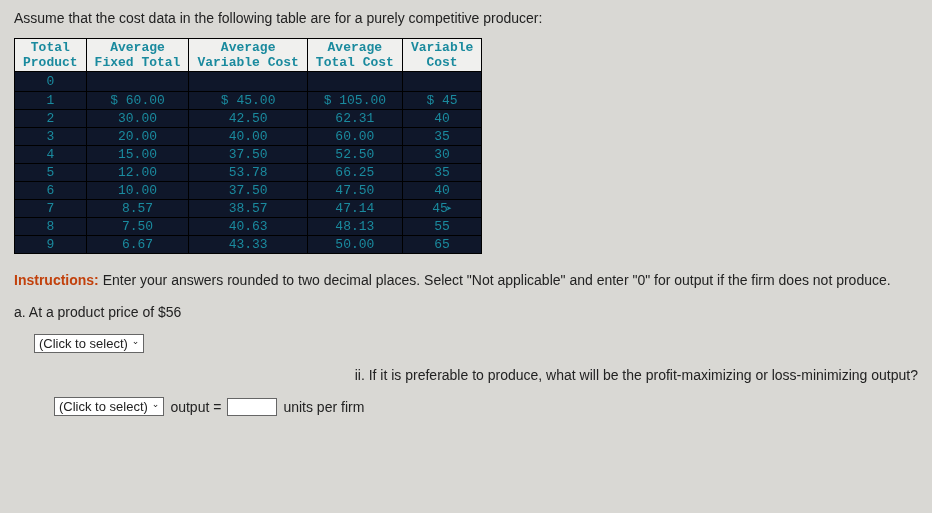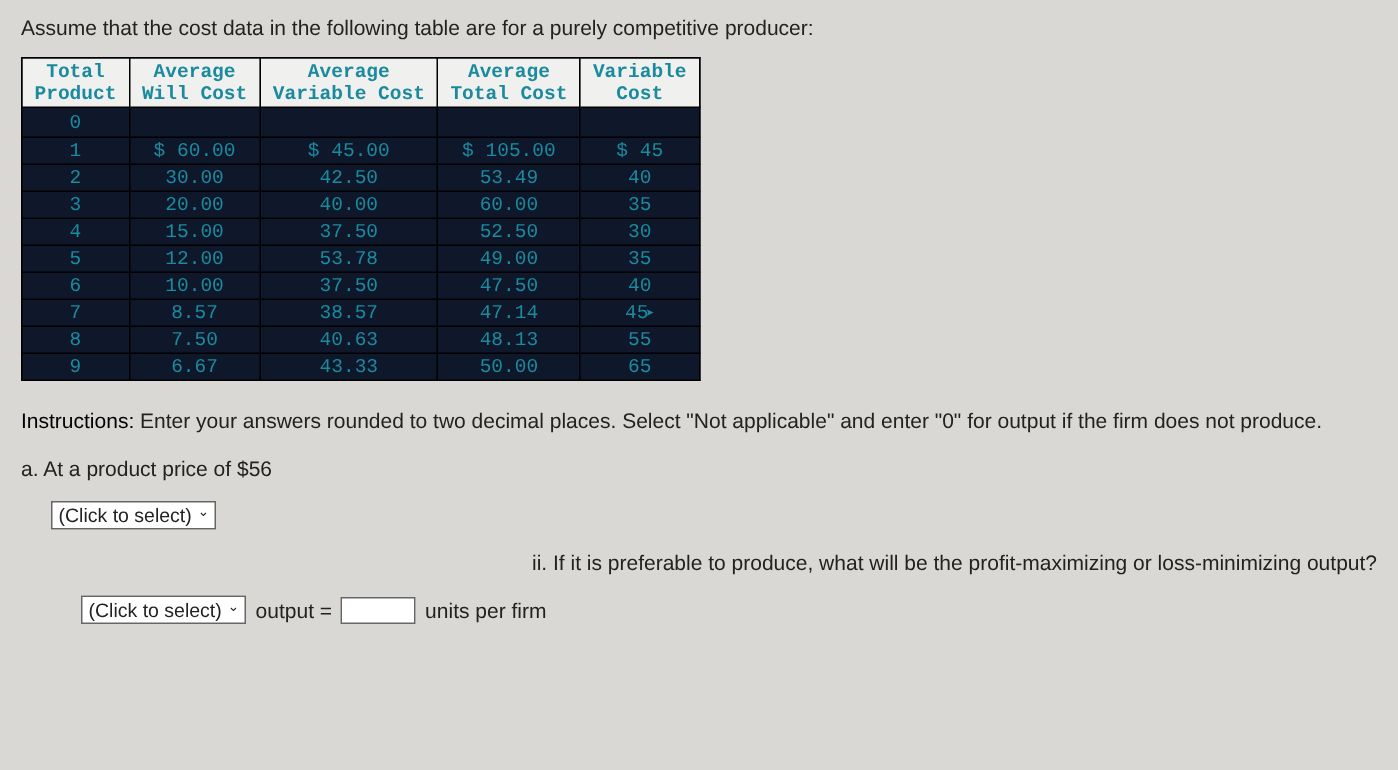"Will Cost" span { text: Will Cost -> Fixed Total }
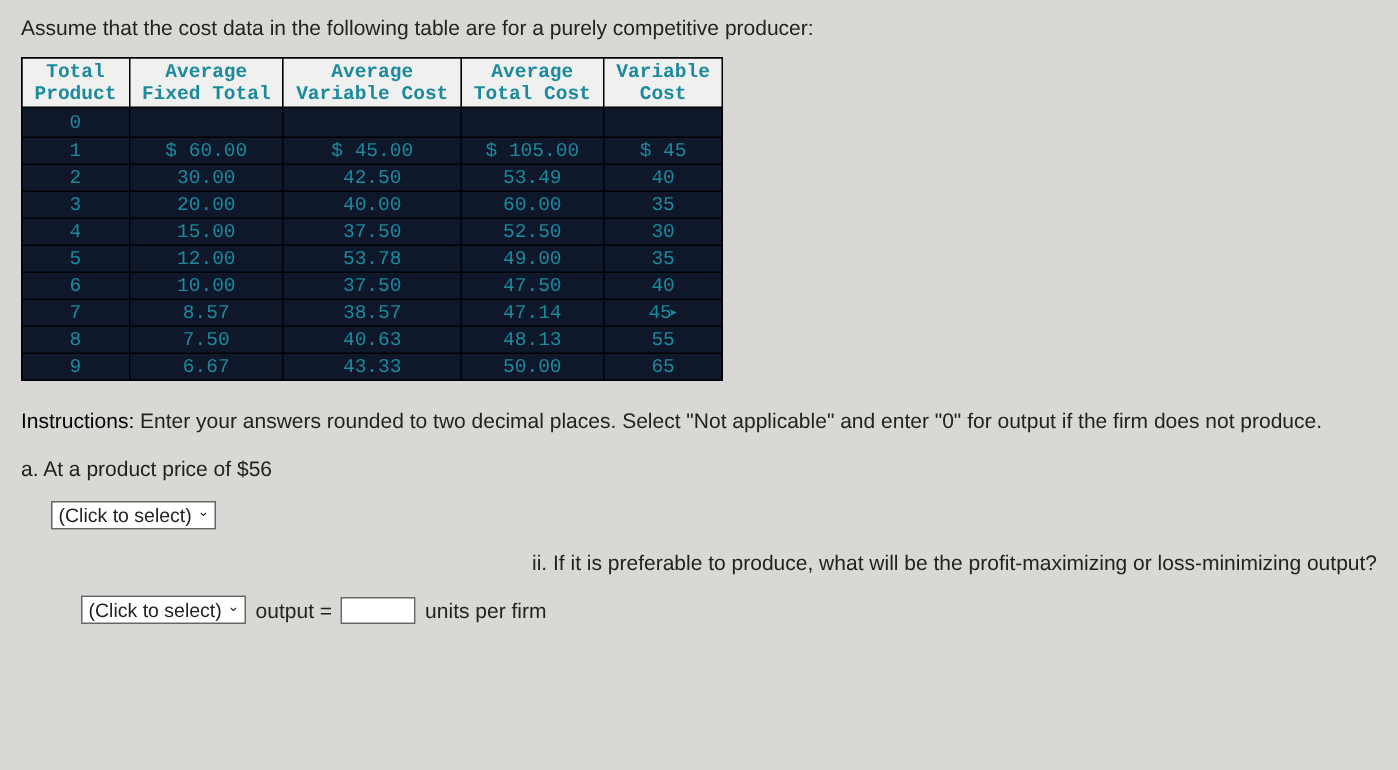"53.49" td { text: 53.49 -> 62.31 }
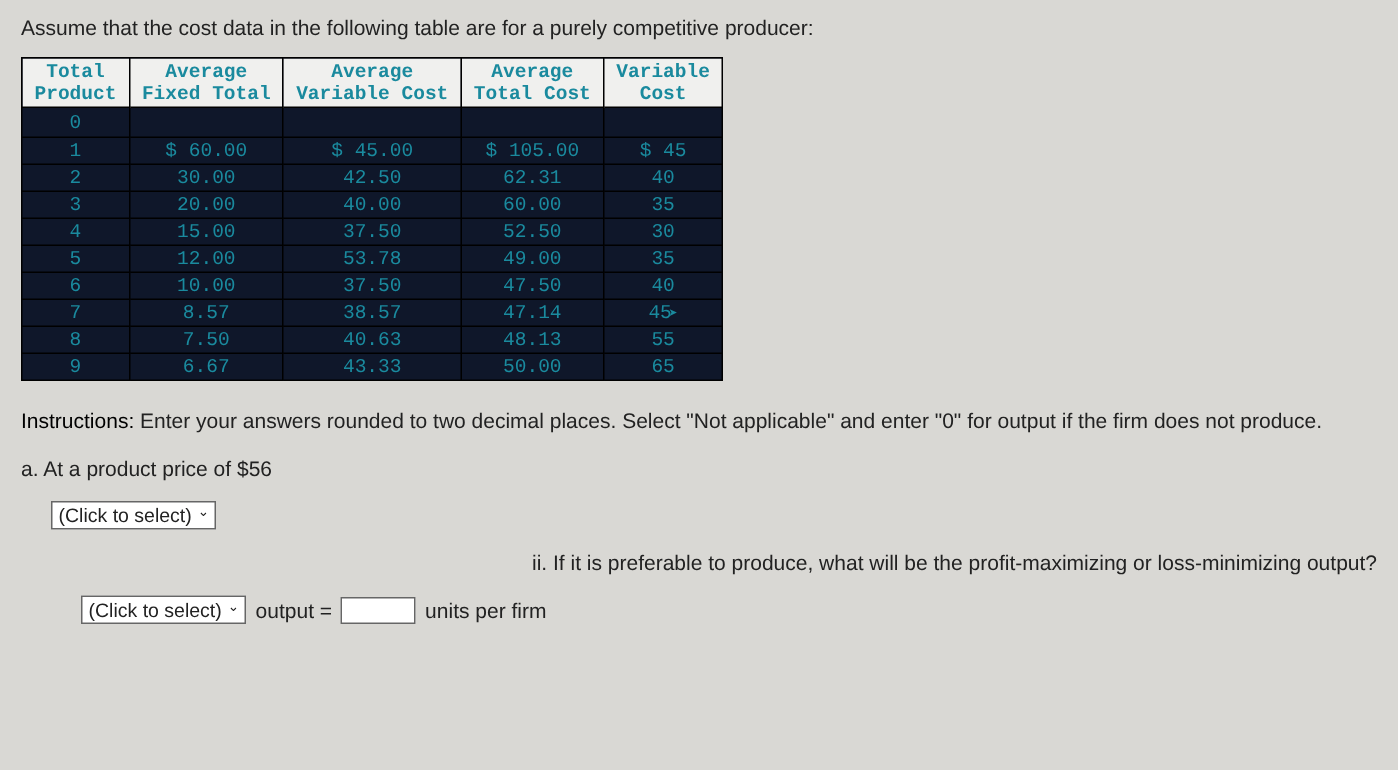"49.00" td { text: 49.00 -> 66.25 }
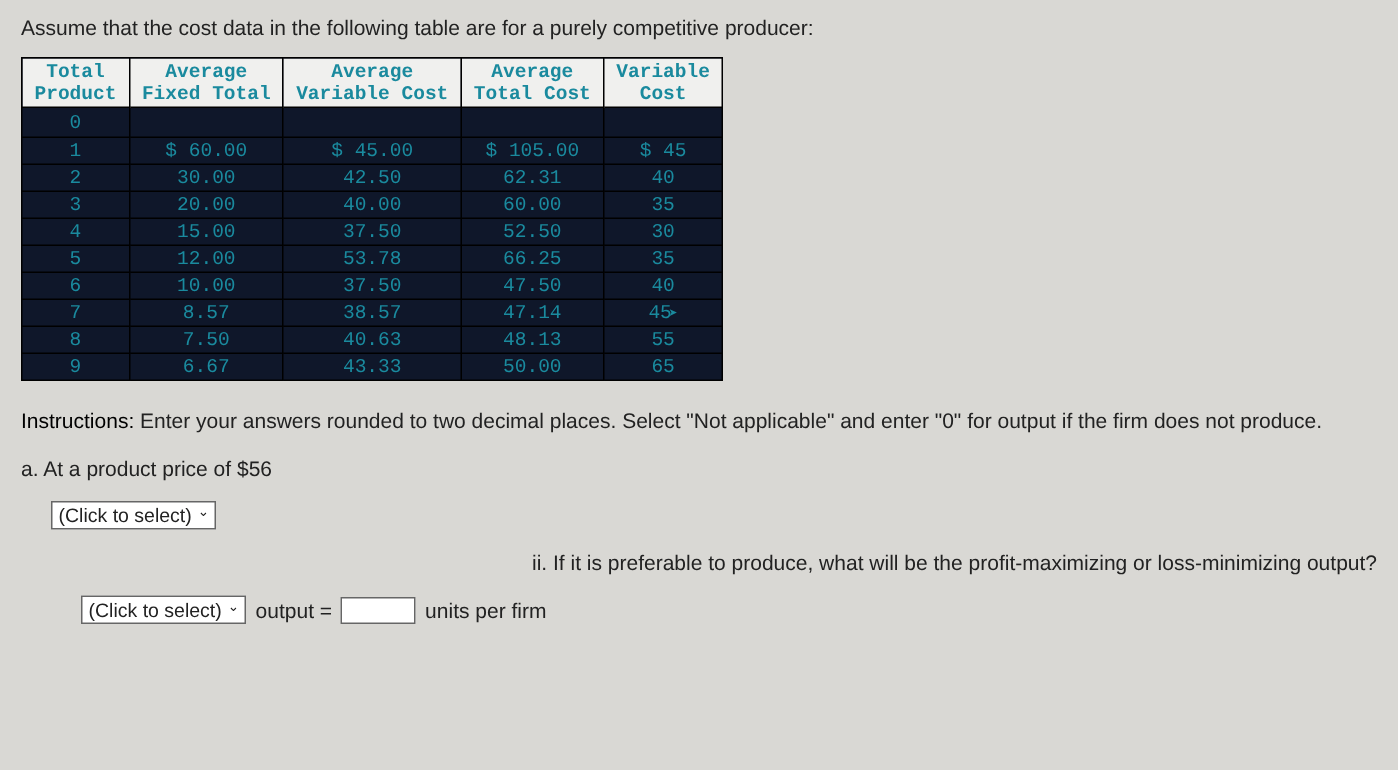"Instructions:" .instructions b { color: #000000 -> #c2410c; font-weight: normal -> bold }
